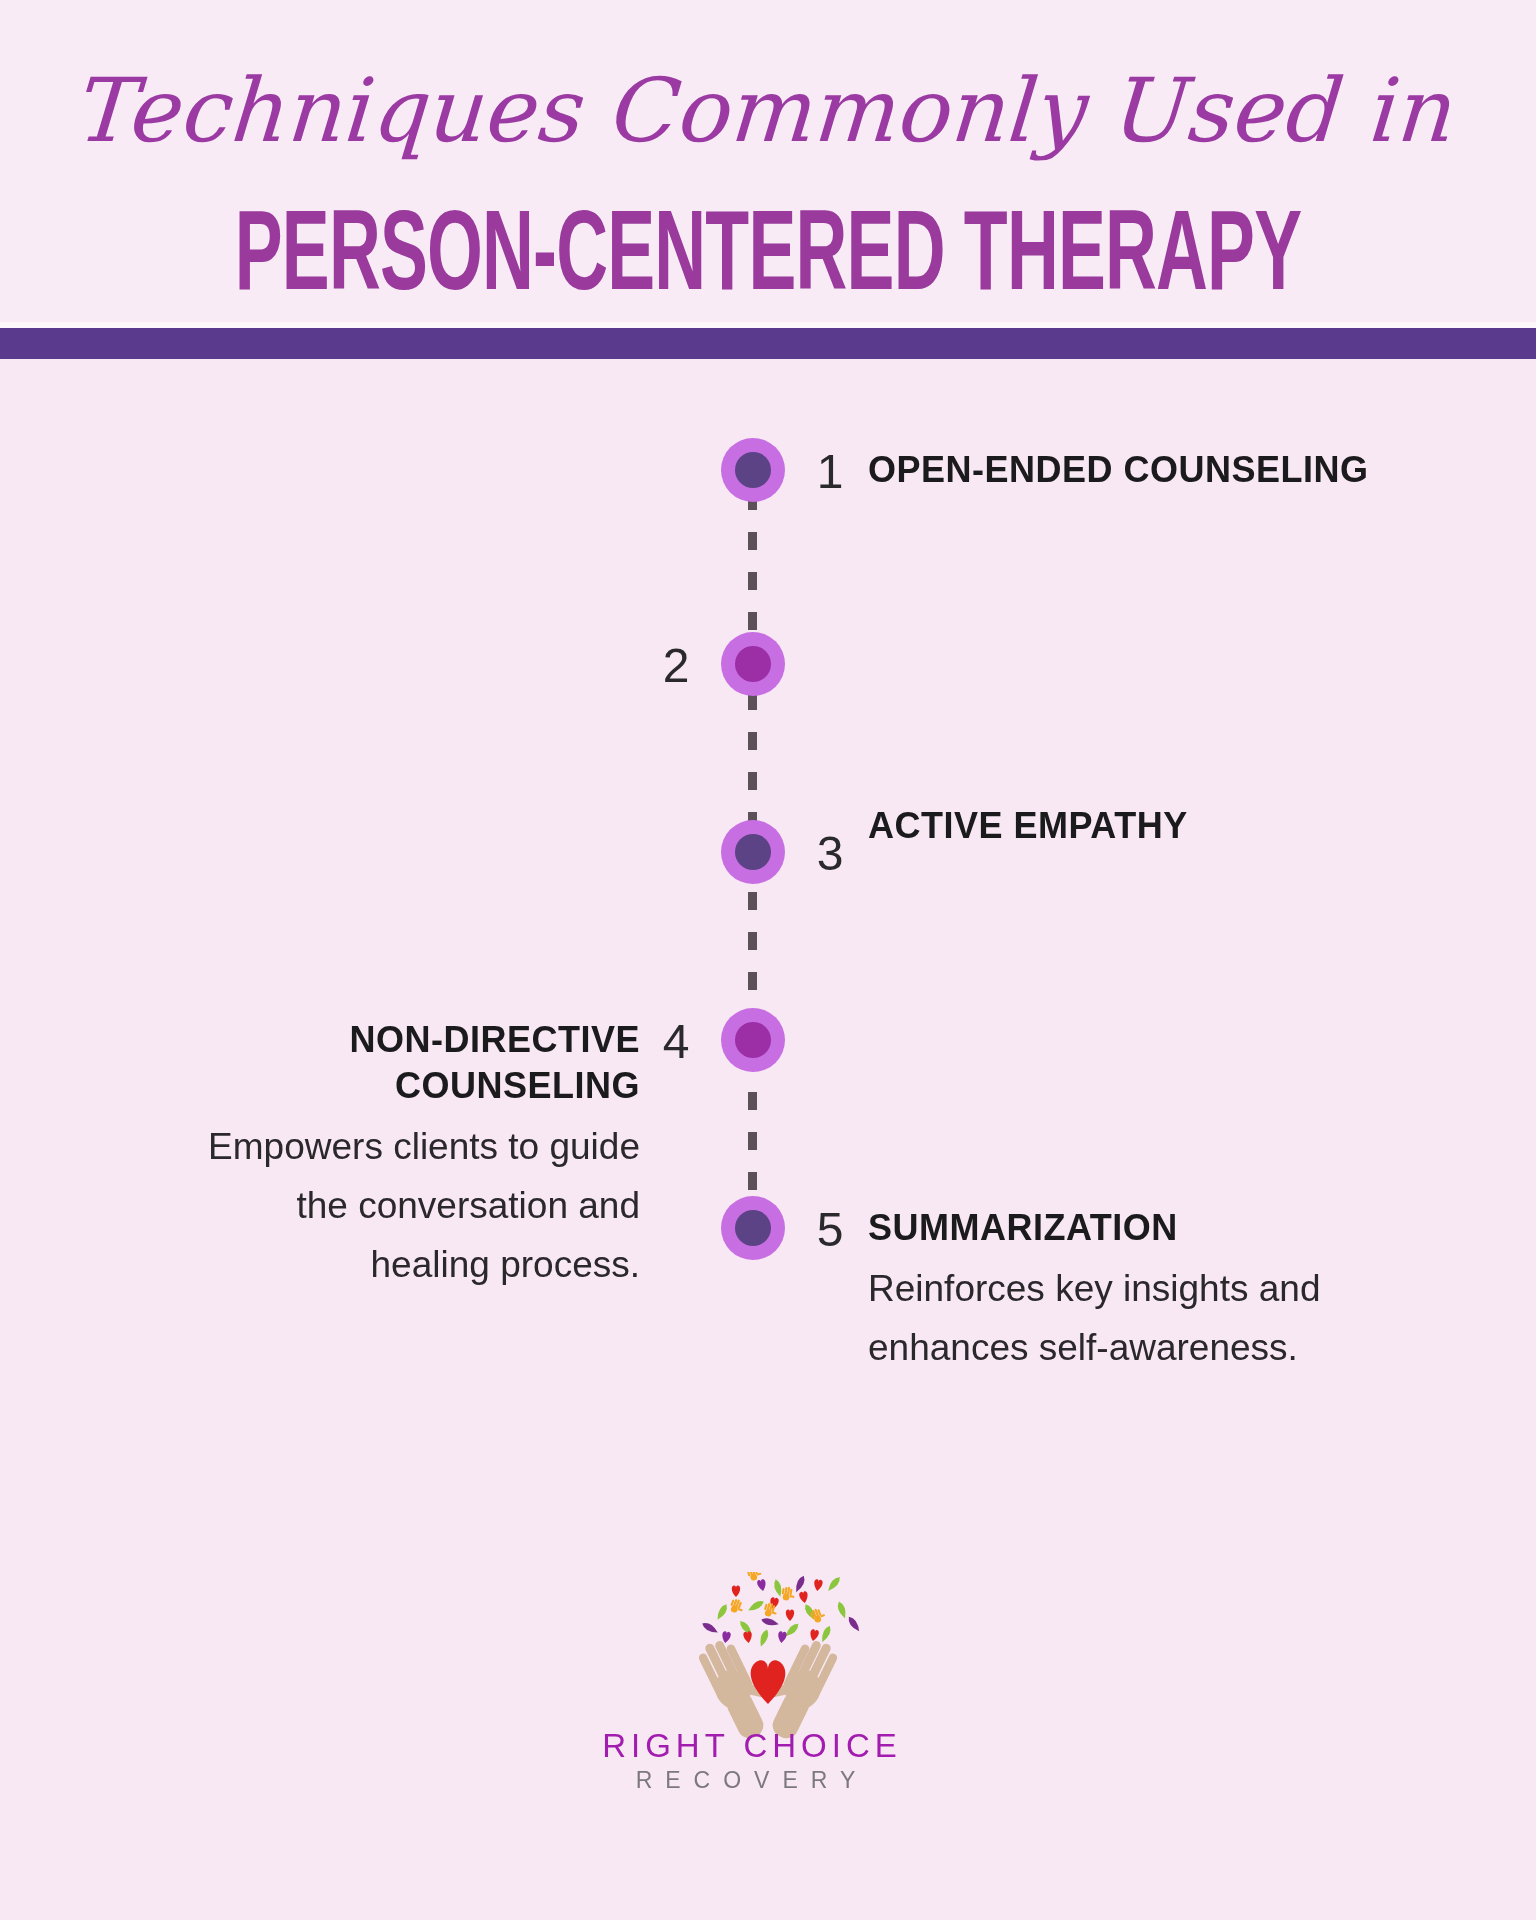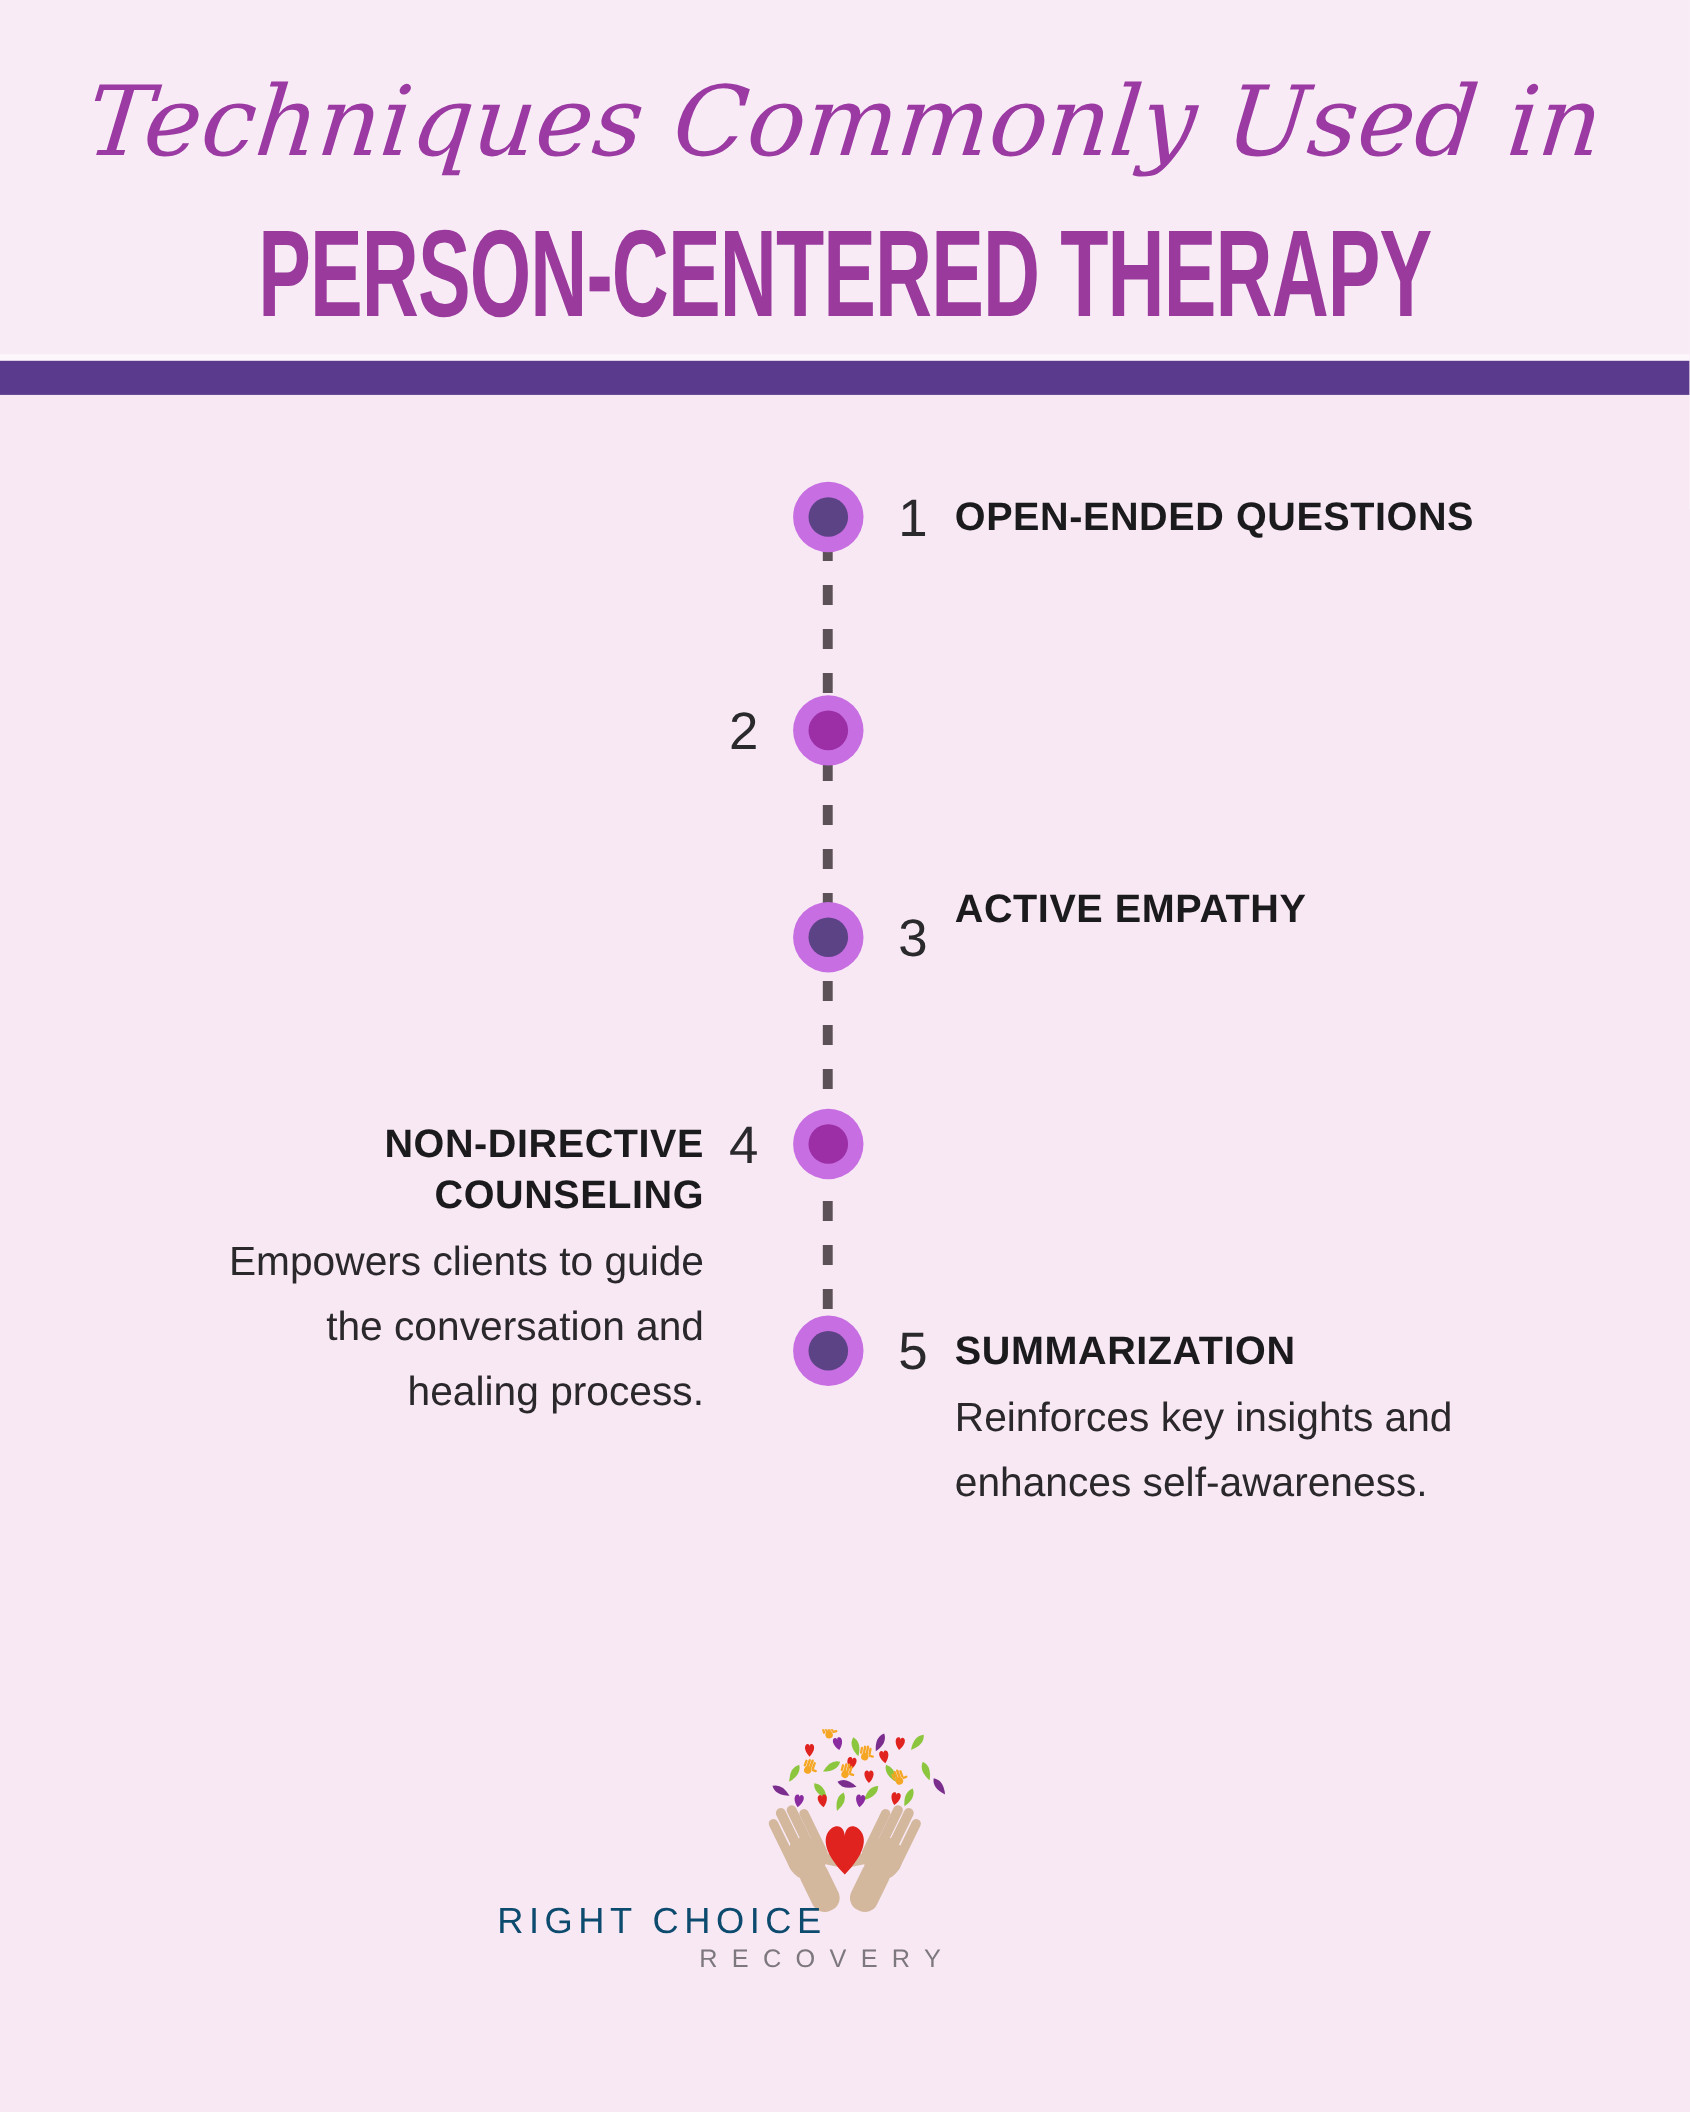"OPEN-ENDED QUESTIONS" div.item-title { text: QUESTIONS -> COUNSELING }
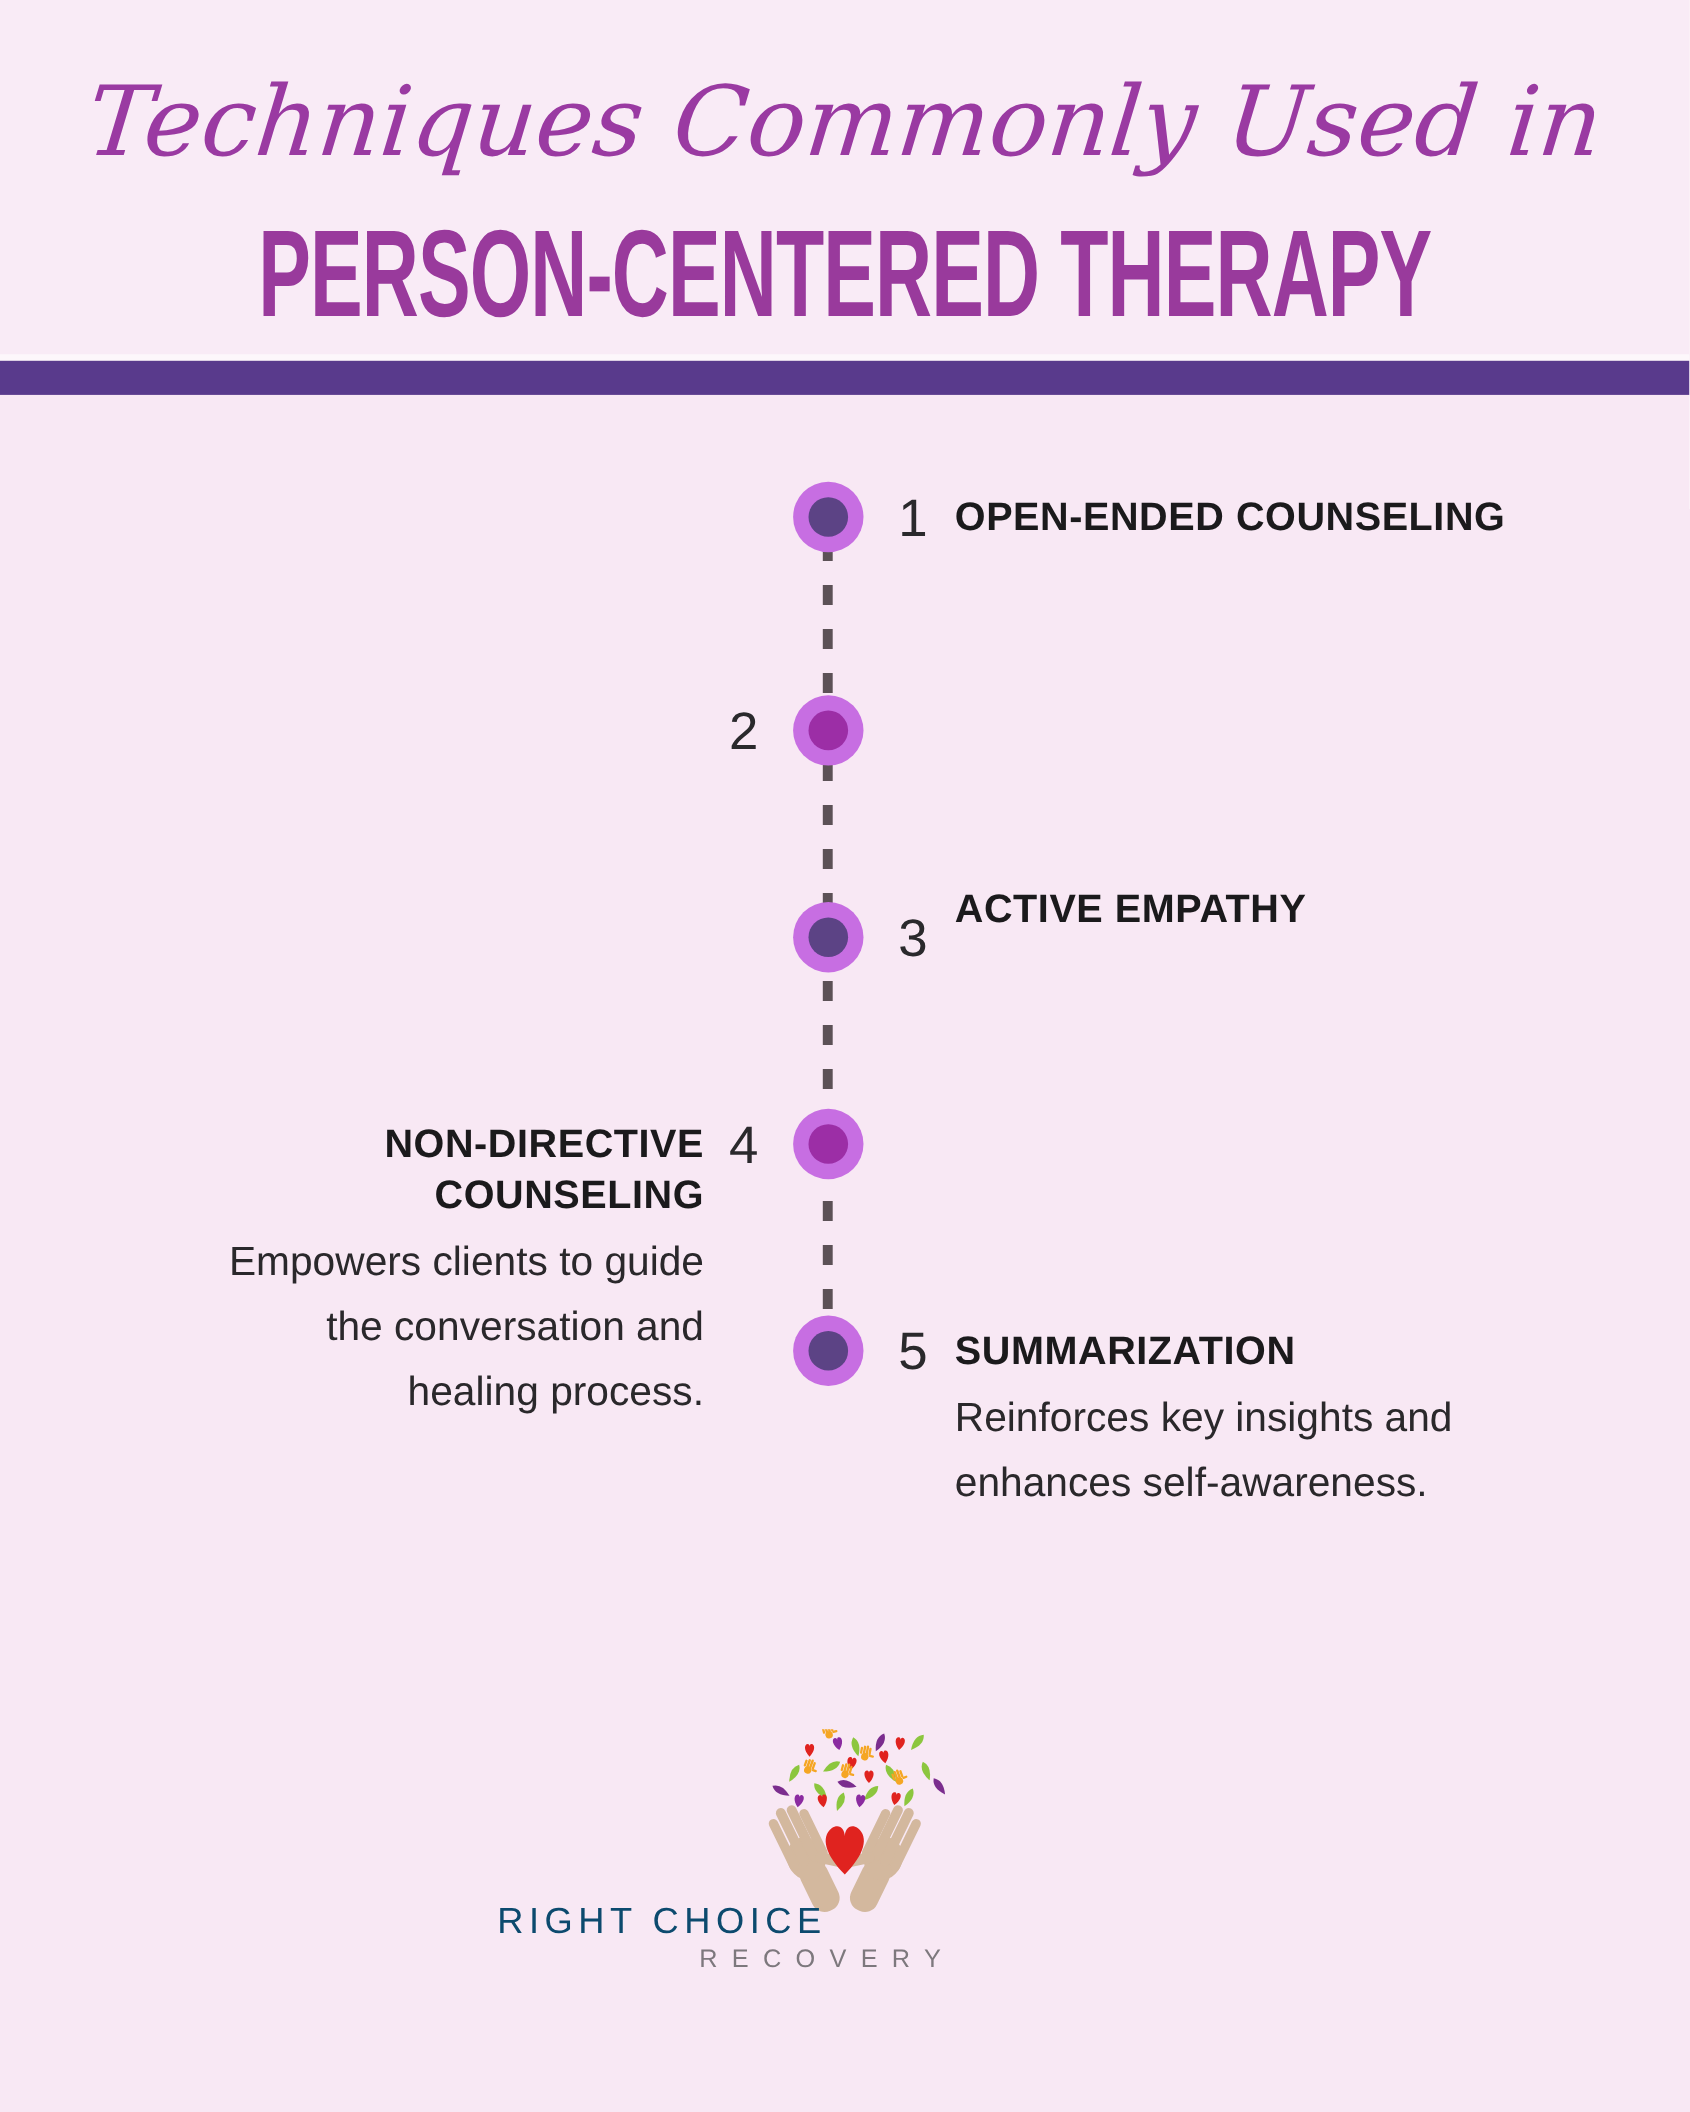"RIGHT CHOICE" .brand-name { color: #0c4a6e -> #a21caf; text-align: none -> center }
